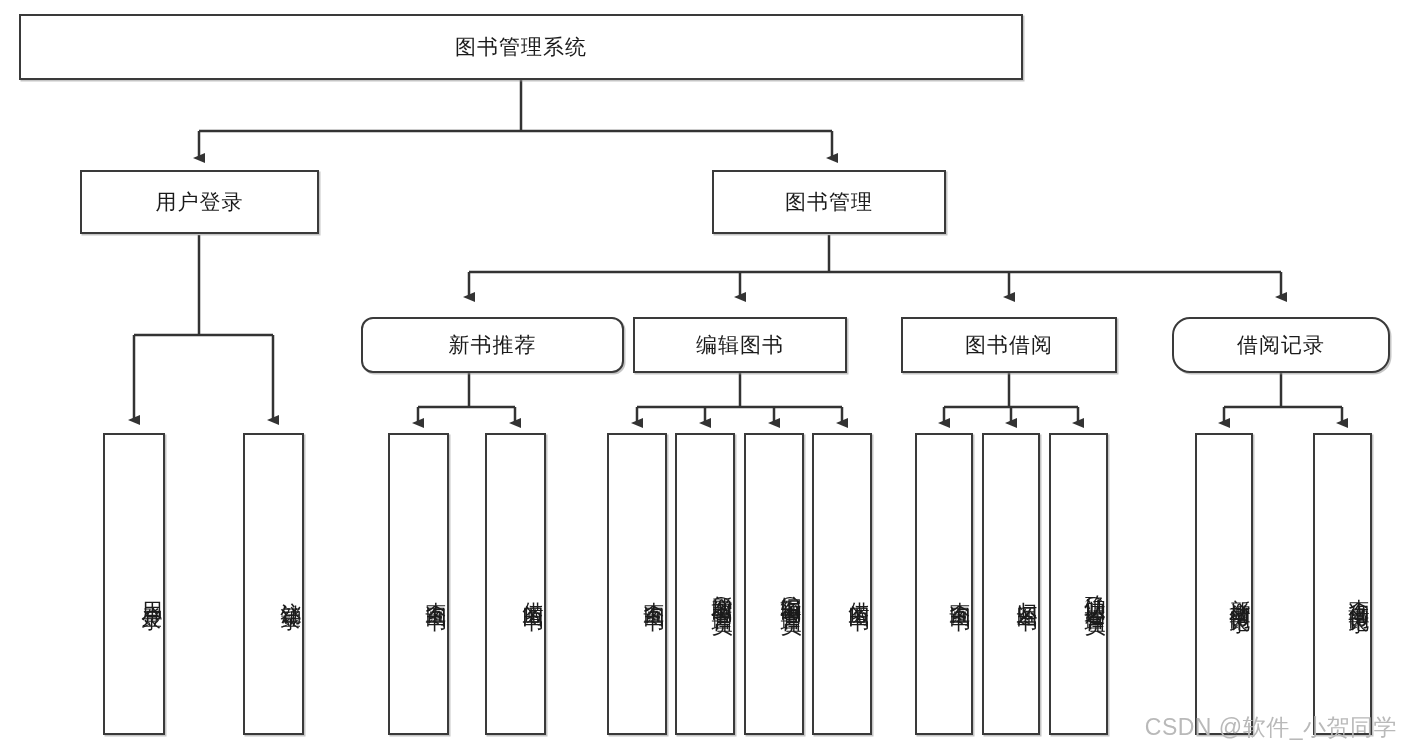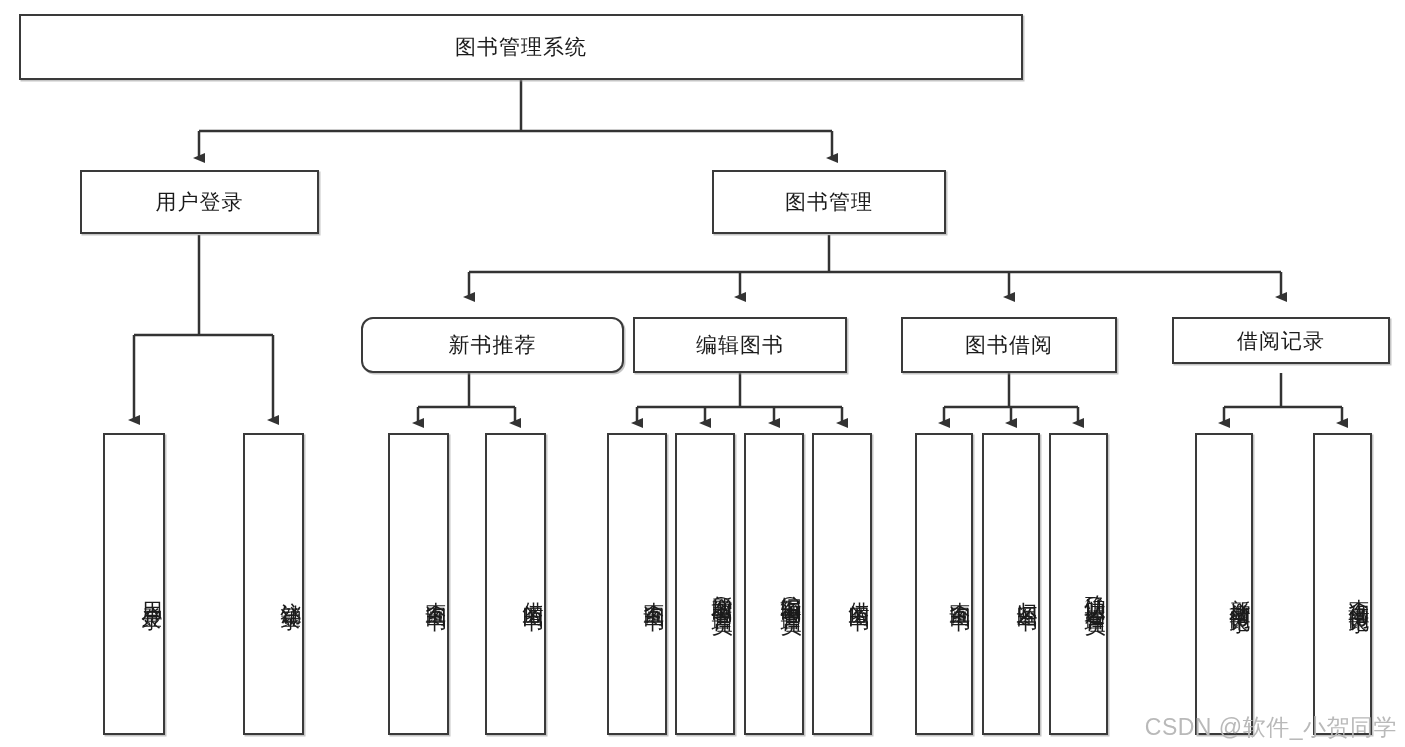"借阅记录" div.node { border-radius: none -> 18px; height: 47px -> 56px }
